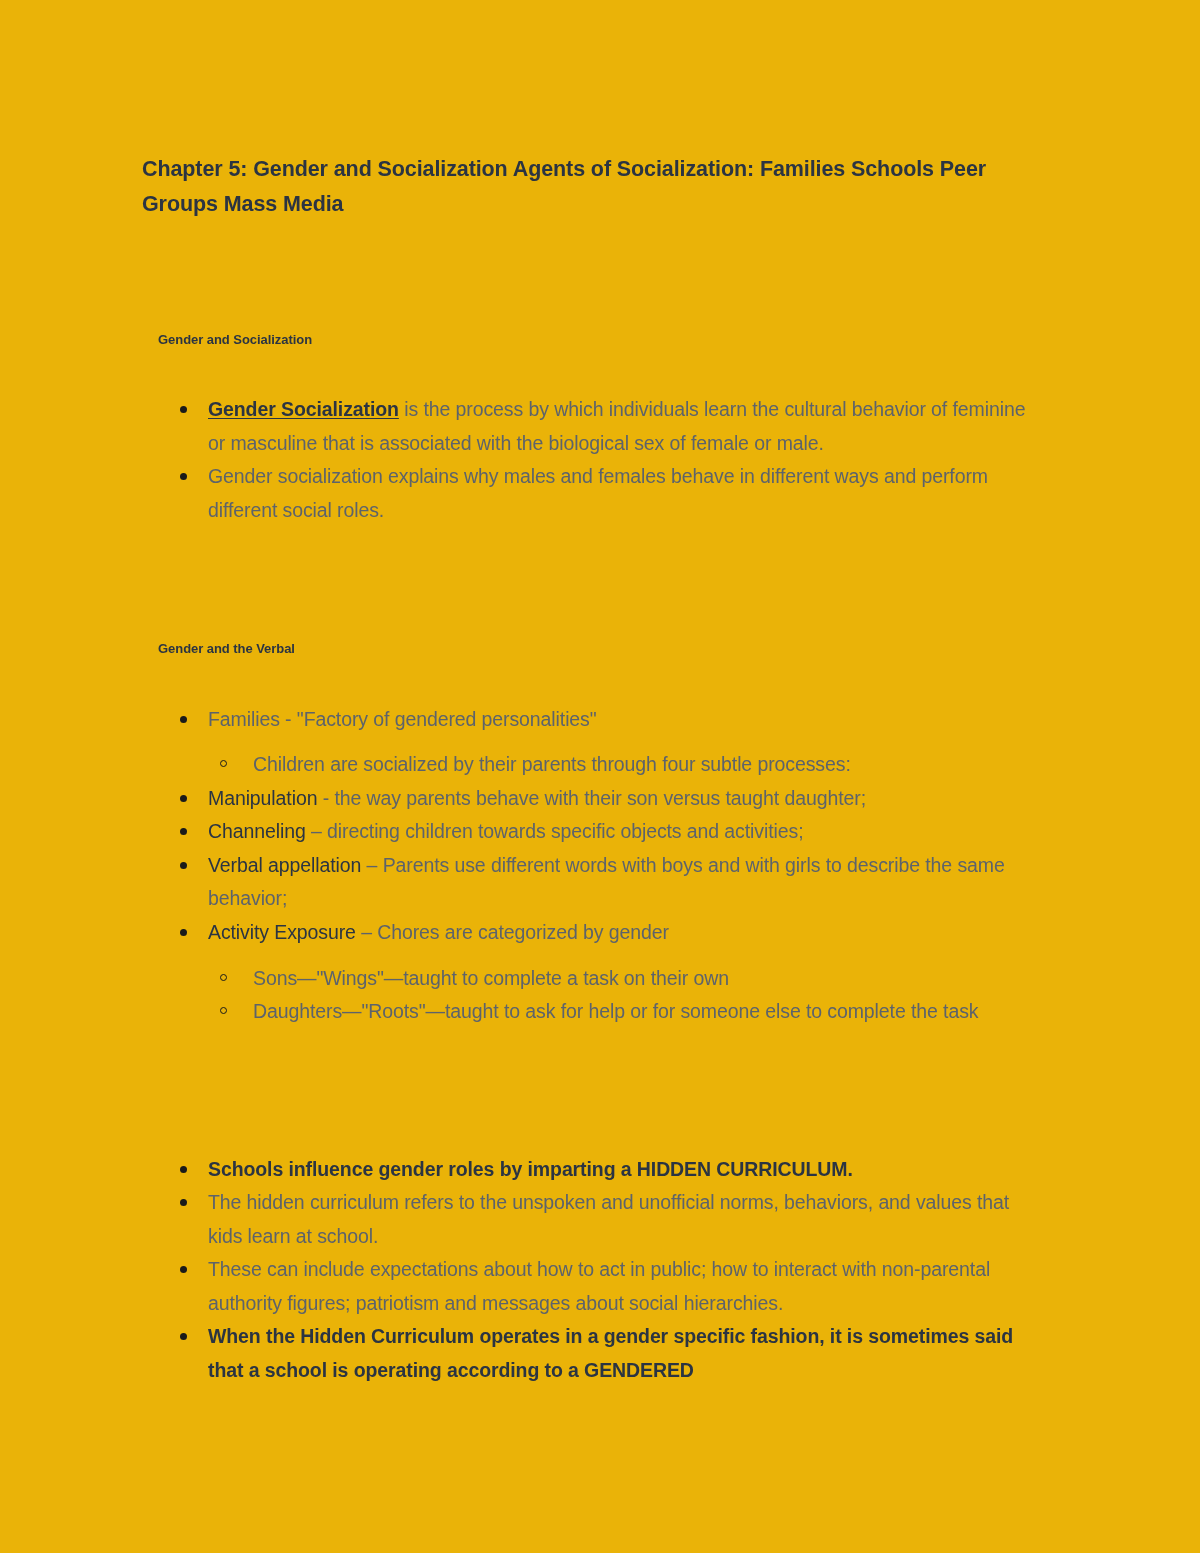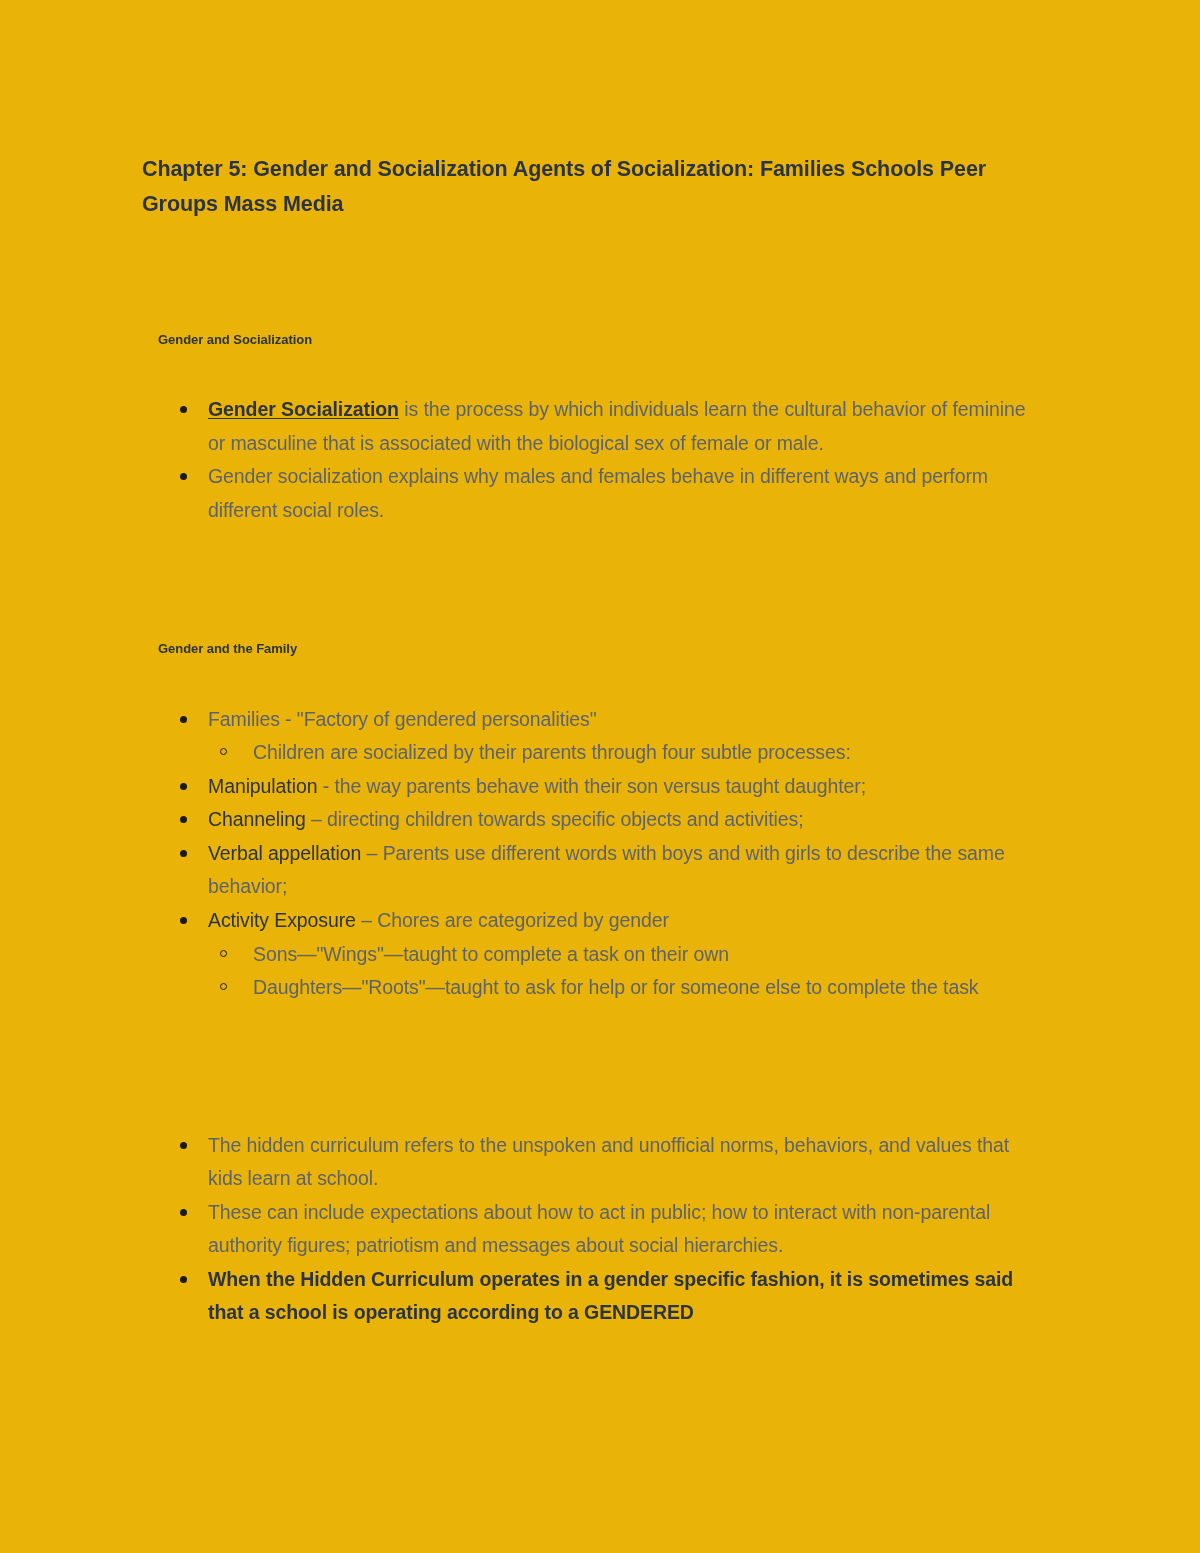"Gender and the Family" h2.section-heading { text: Family -> Verbal }
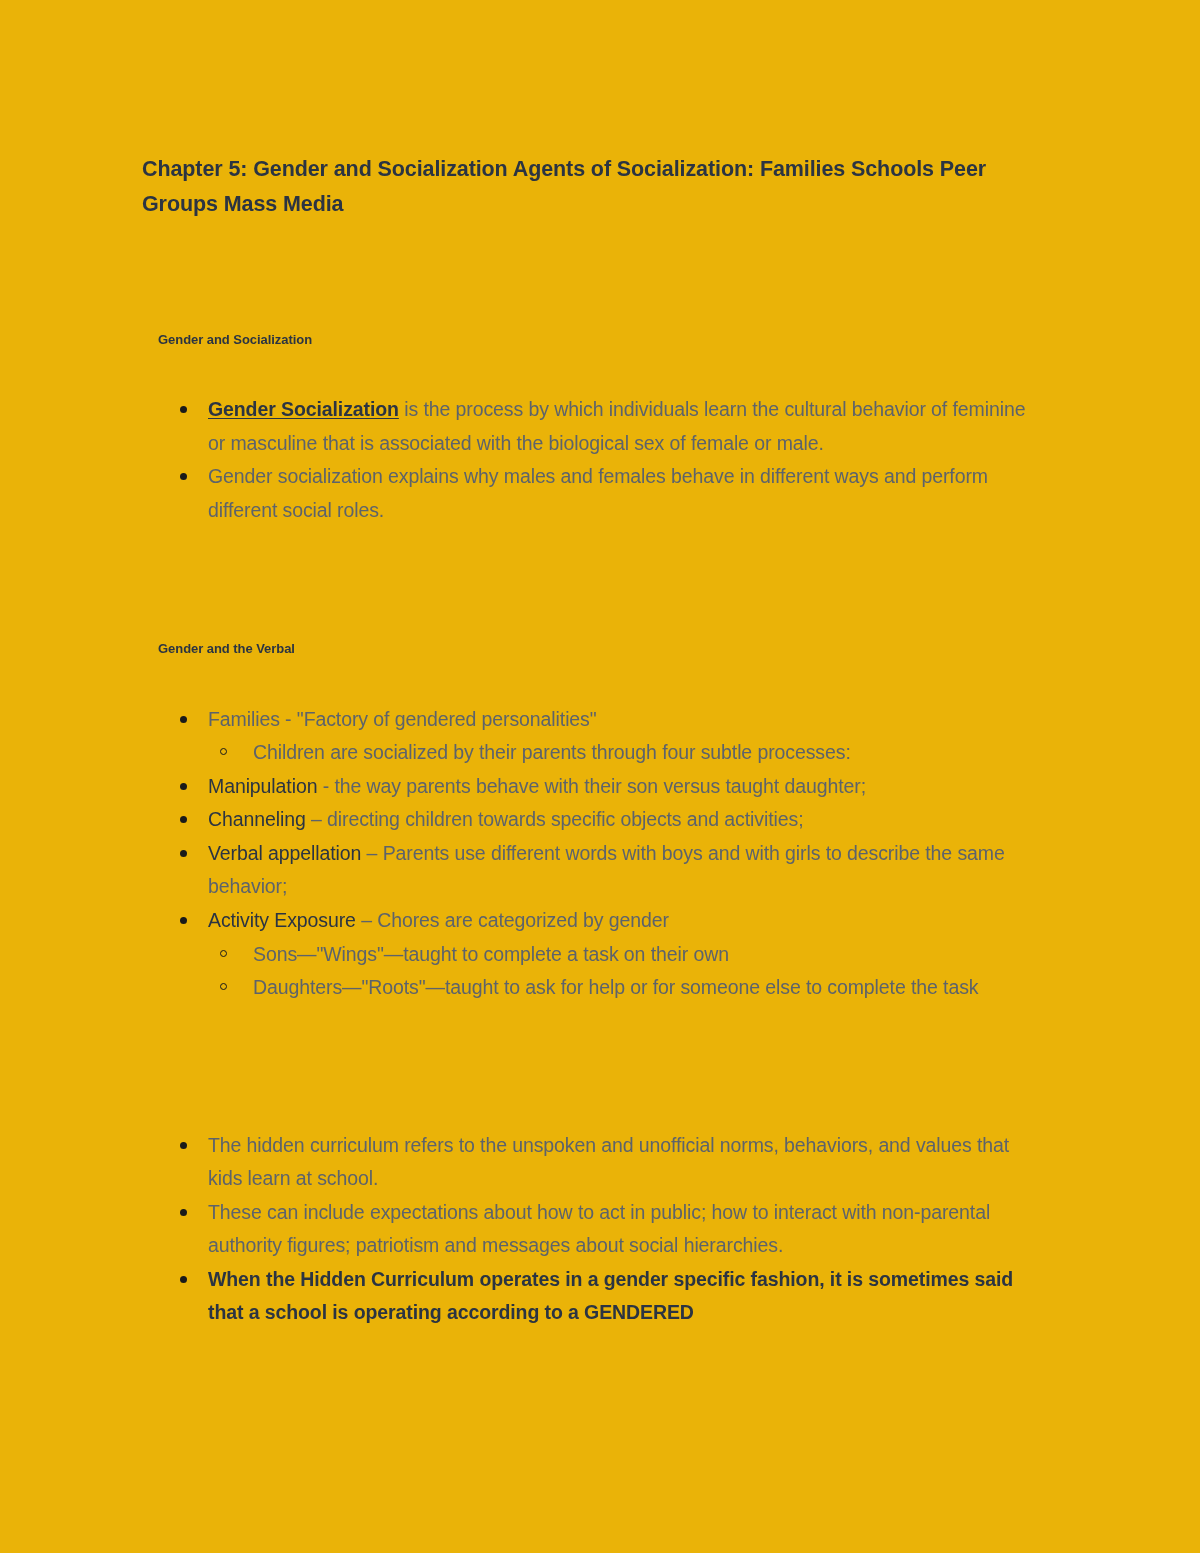"Children are socialized by their" li > ul.sub { margin-top: none -> 12px }
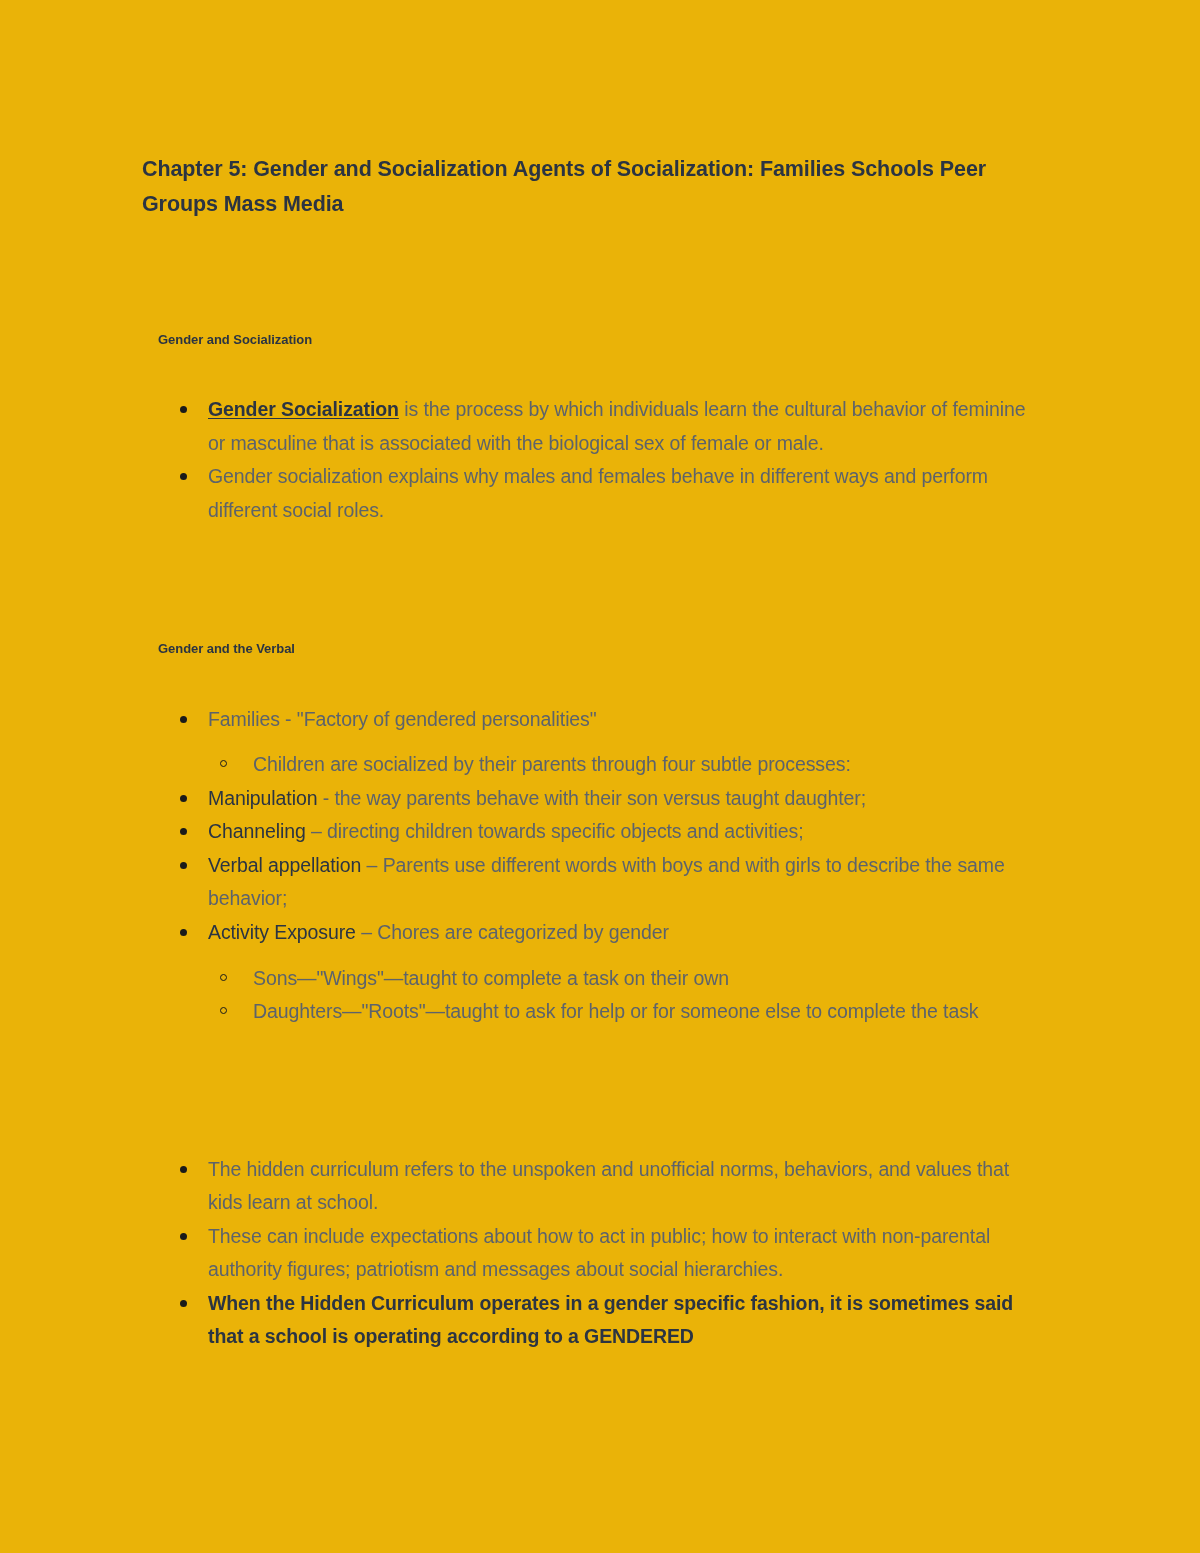"Schools influence gender roles by" li { html: none -> <li> <span>Schools influence gender roles by imparting a HIDDEN CURRICULUM.</span> </li> }
